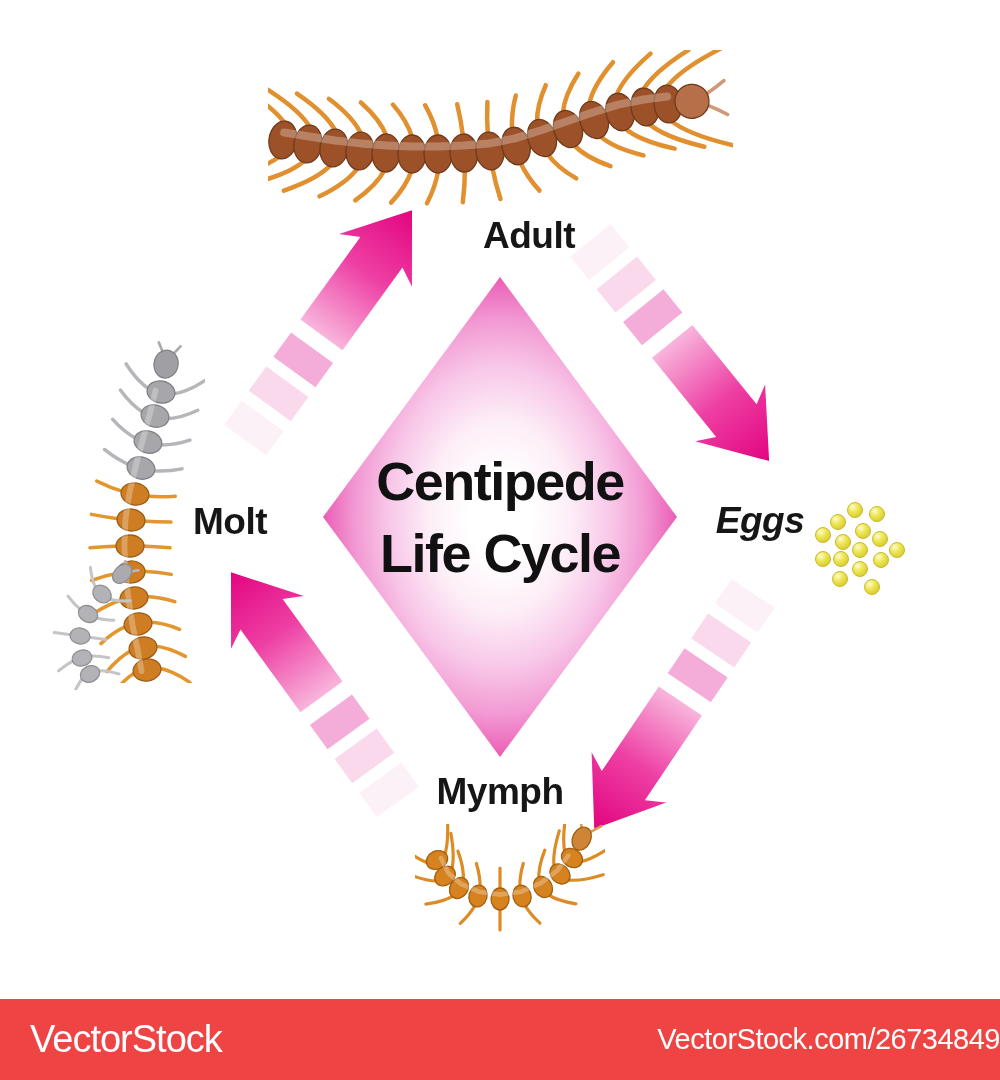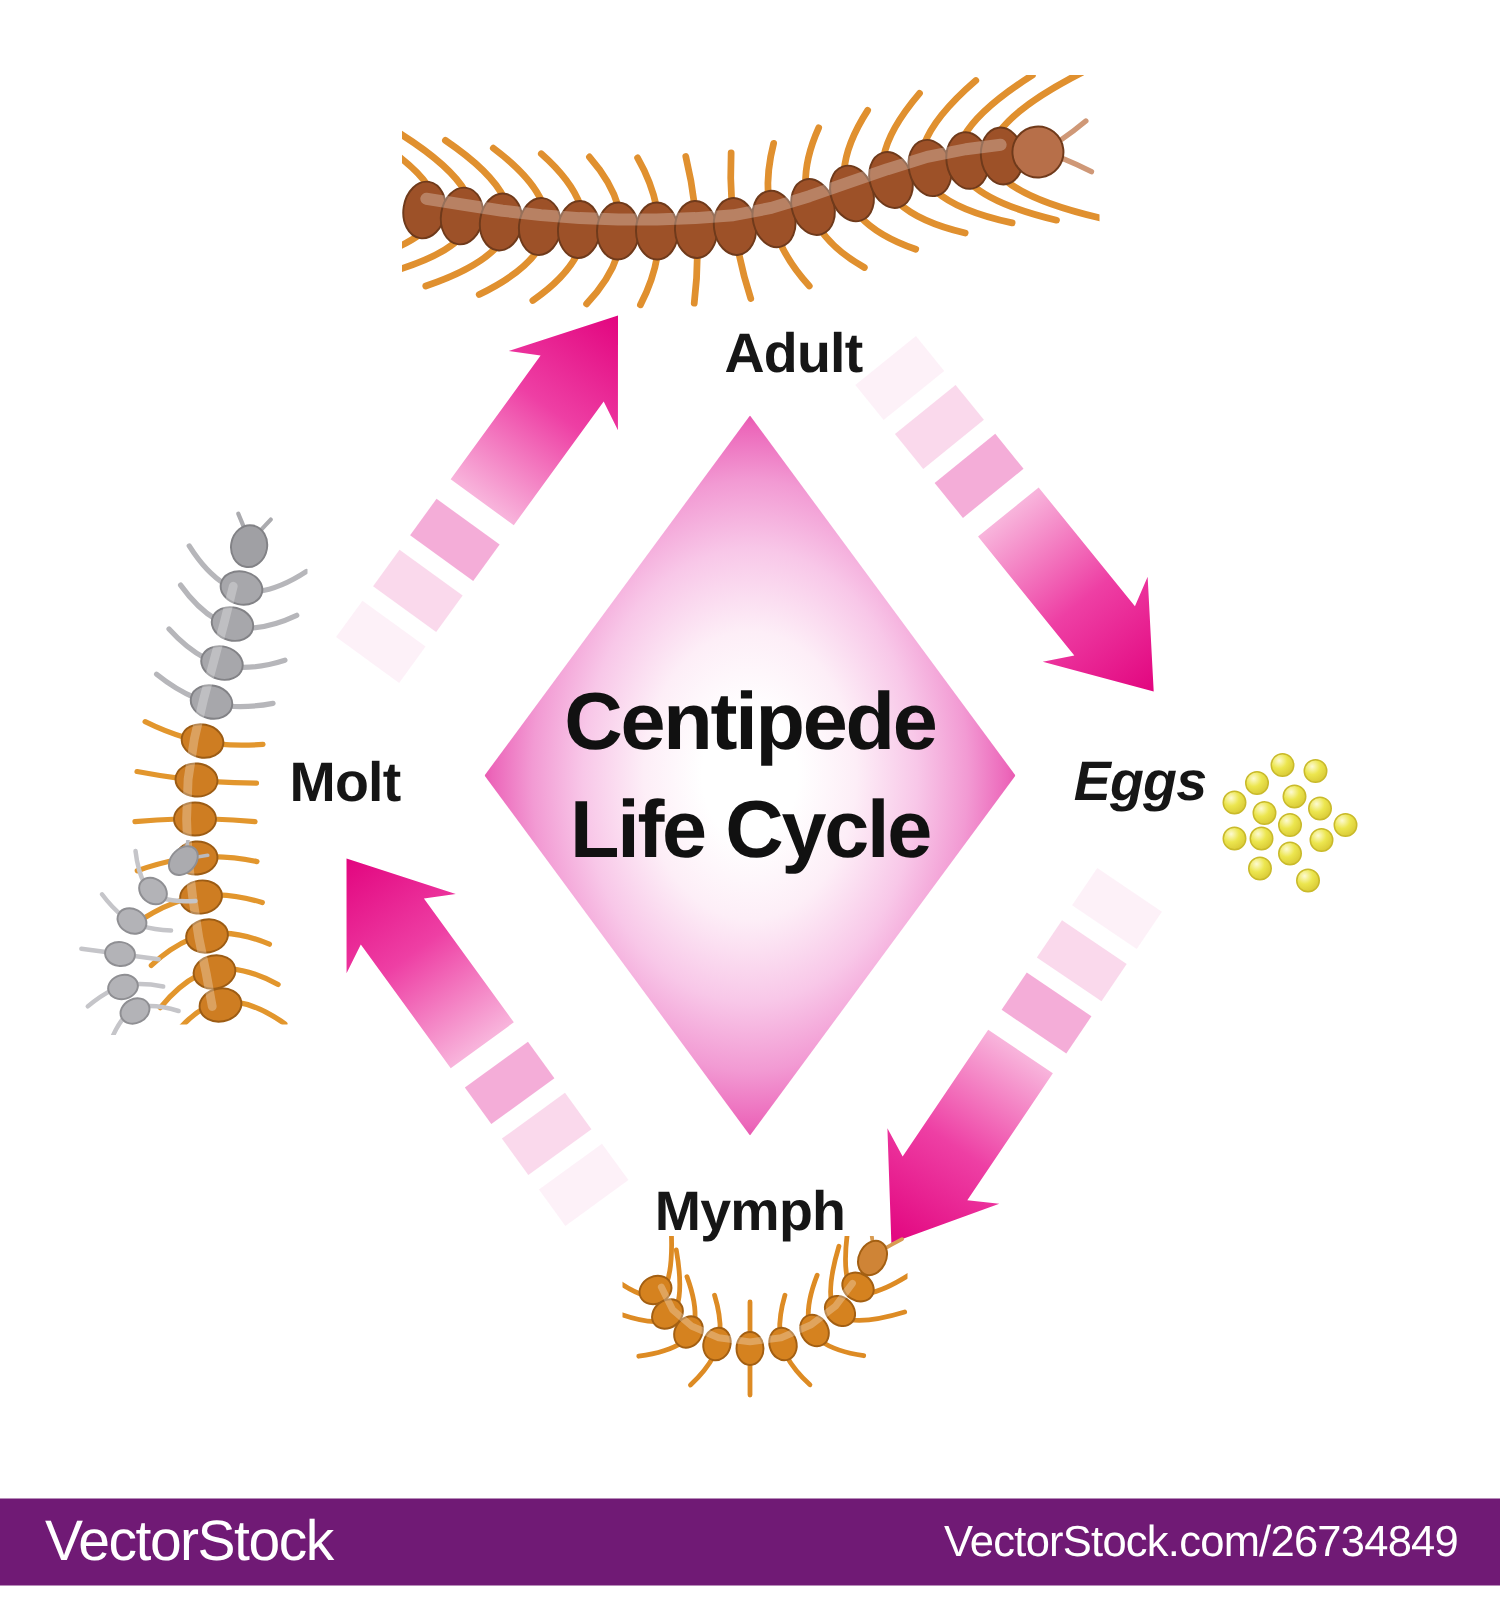"Mymph" div.stage-label { margin-top: 16px -> none }
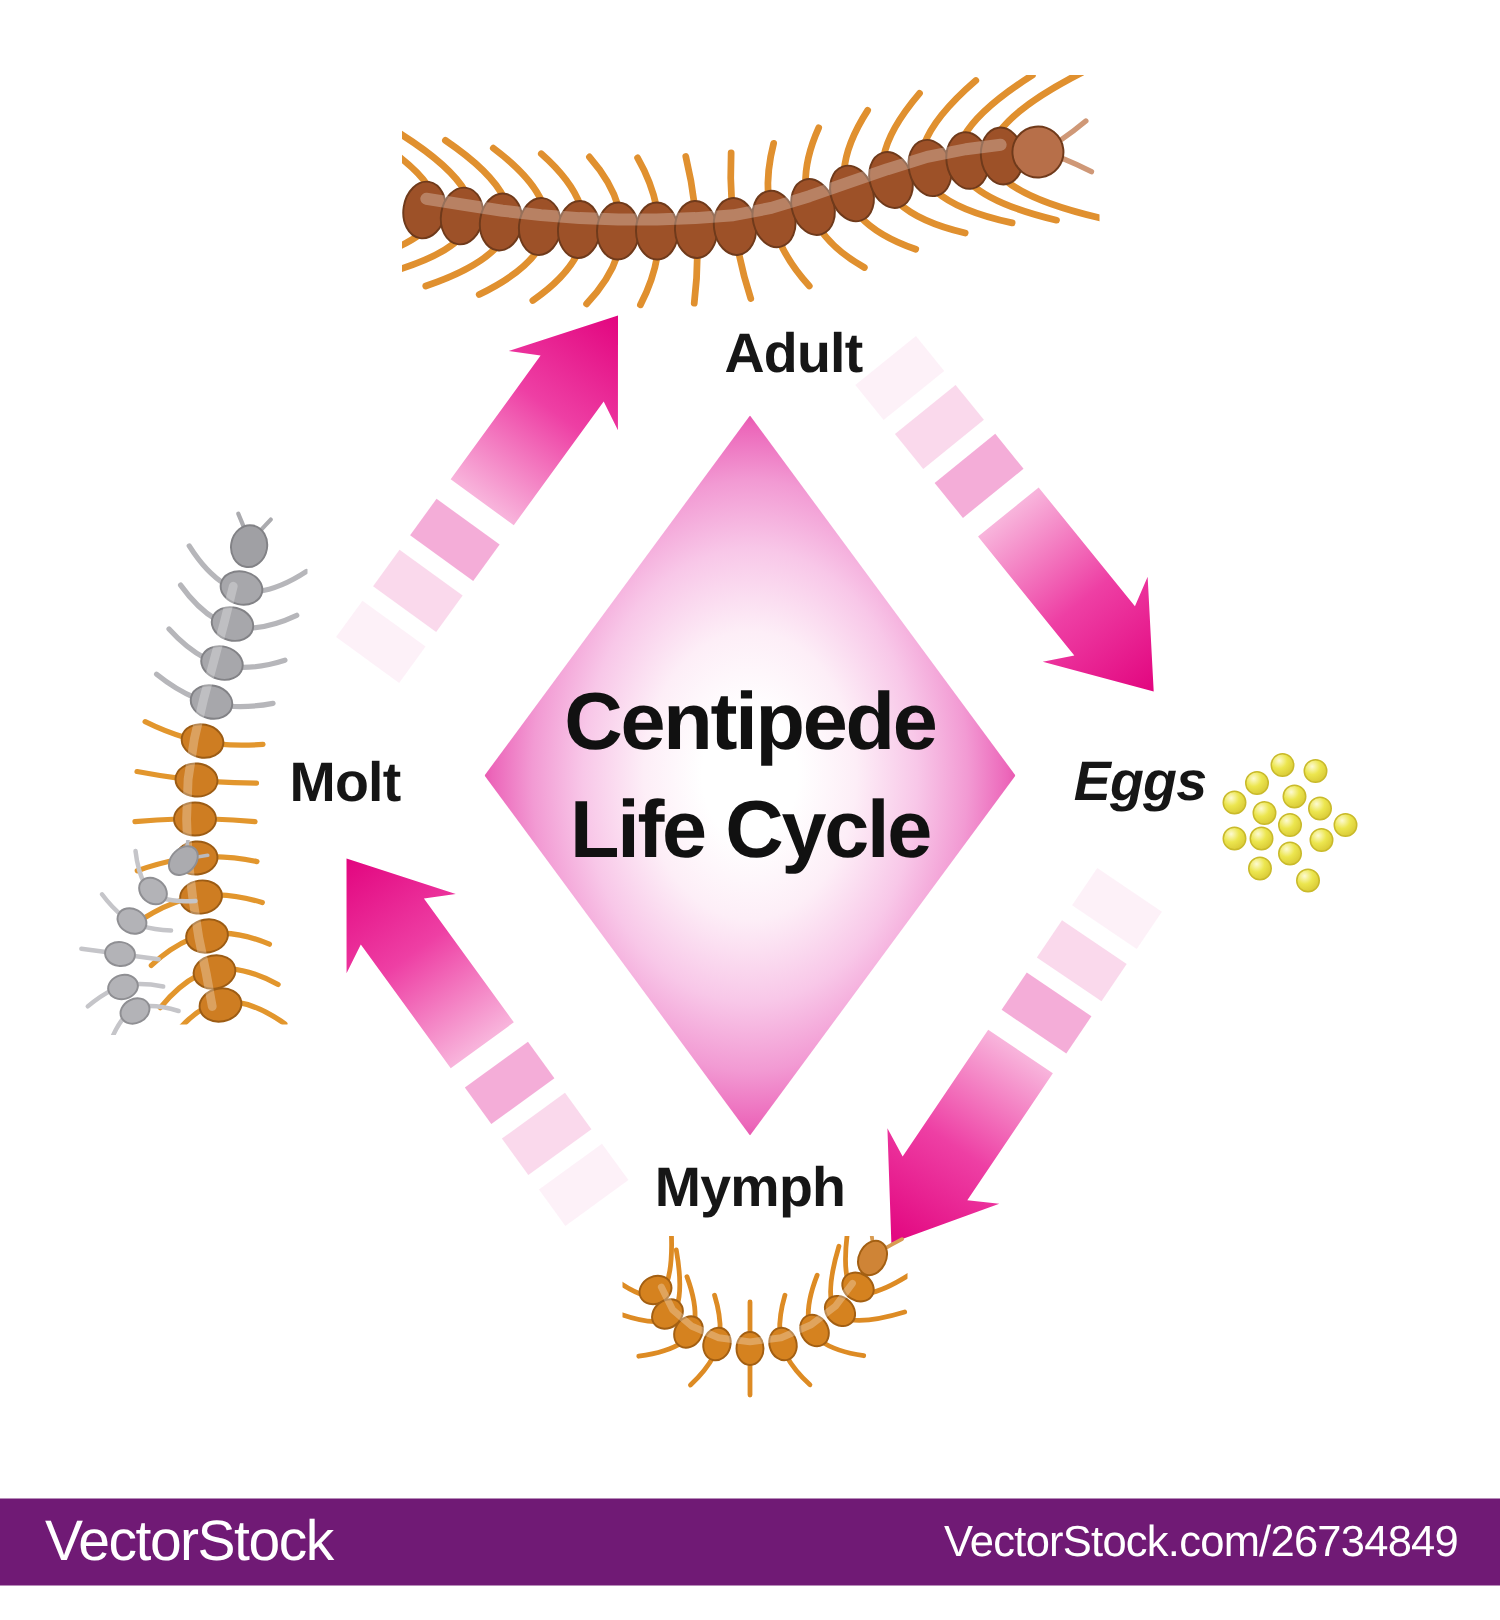"VectorStock" #watermark-bar { background: #701a75 -> #ef4444; height: 58px -> 81px }
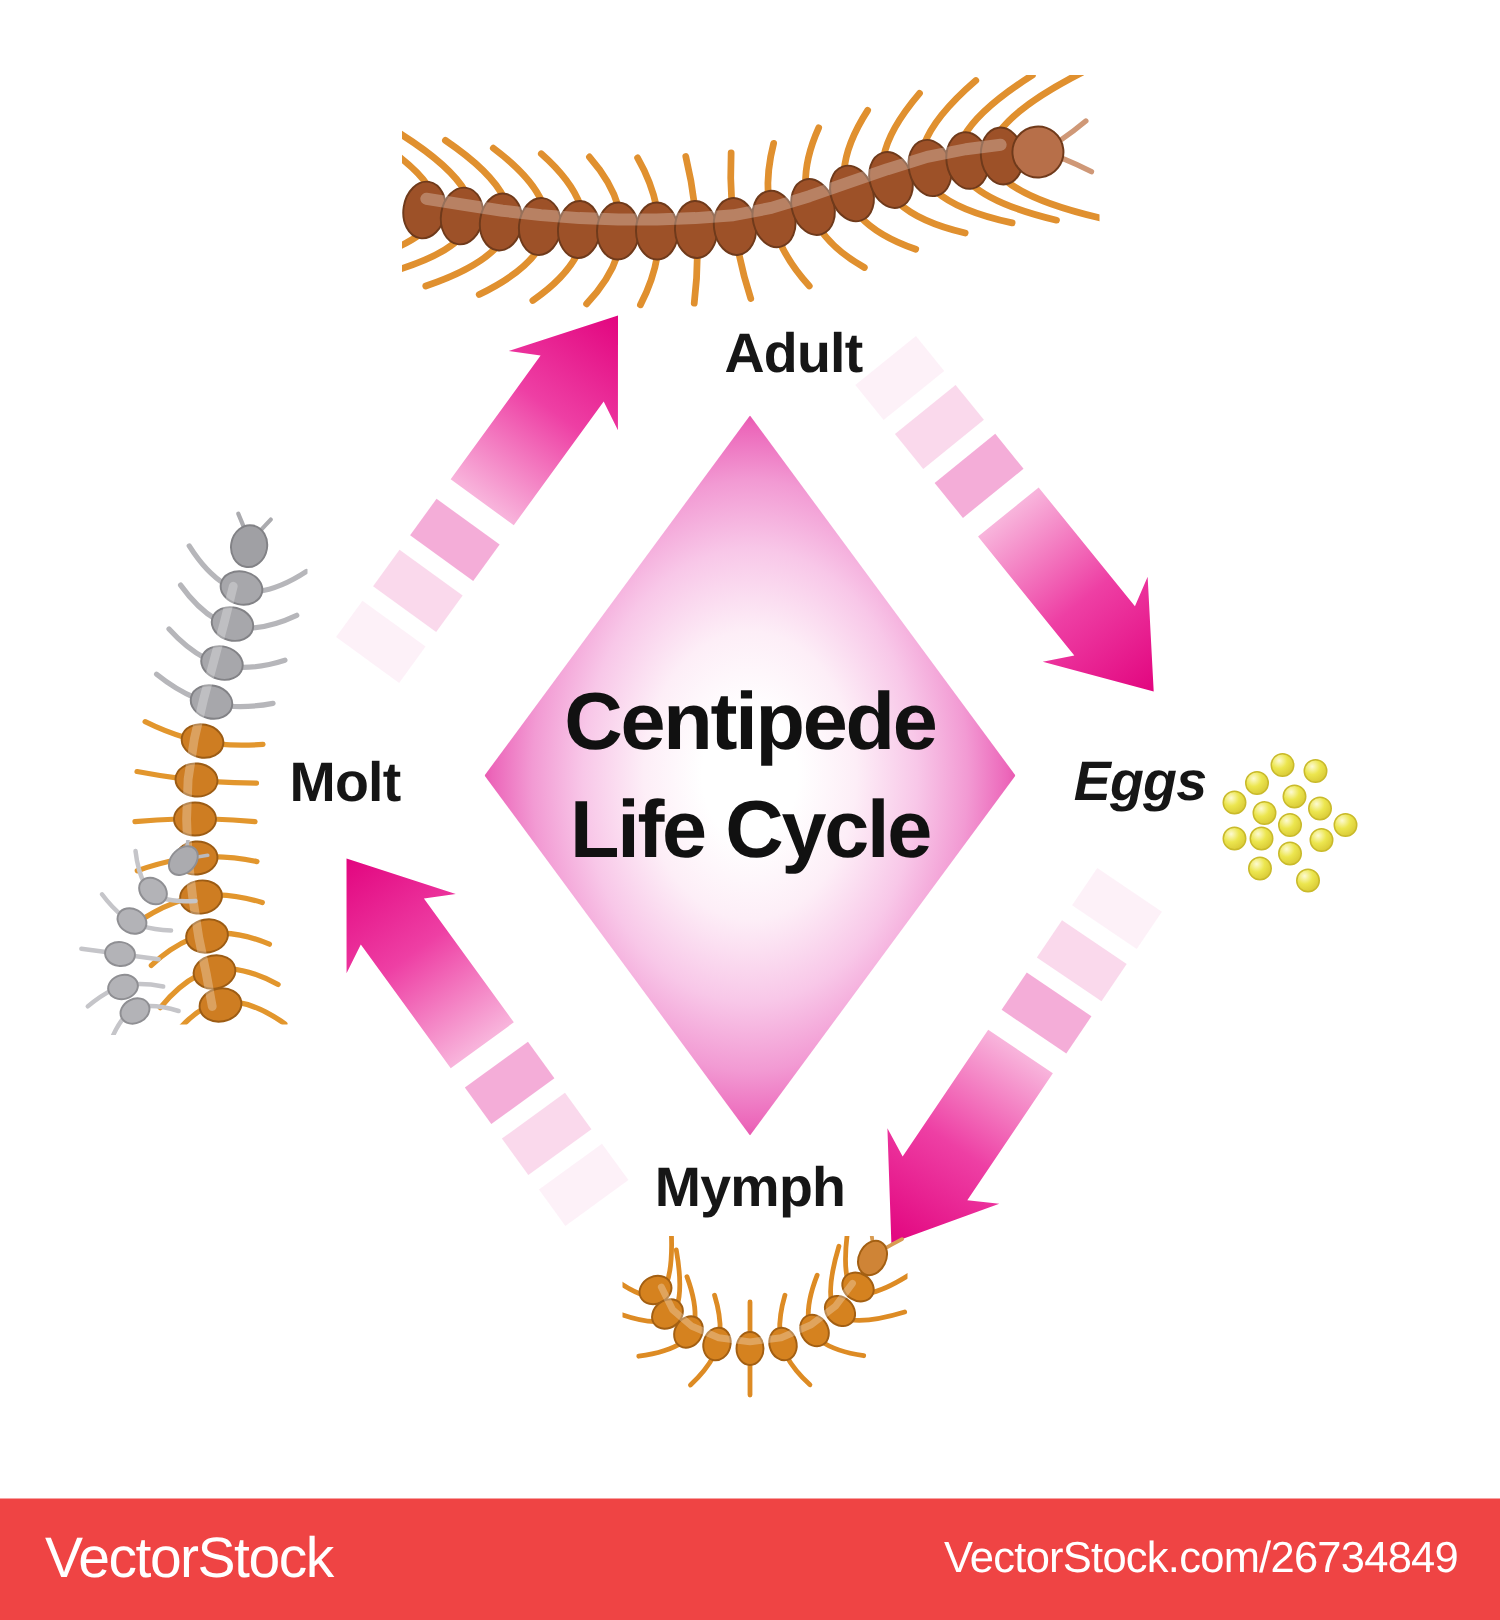"VectorStock.com/26734849" #wm-url { margin-right: 28px -> none }
